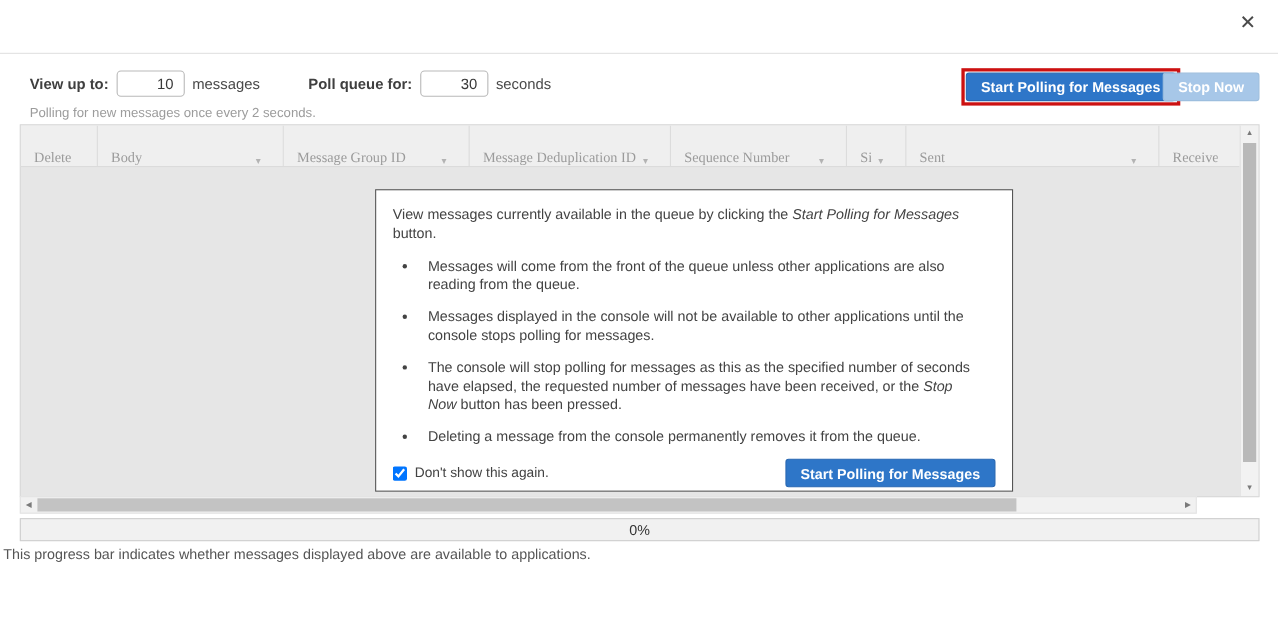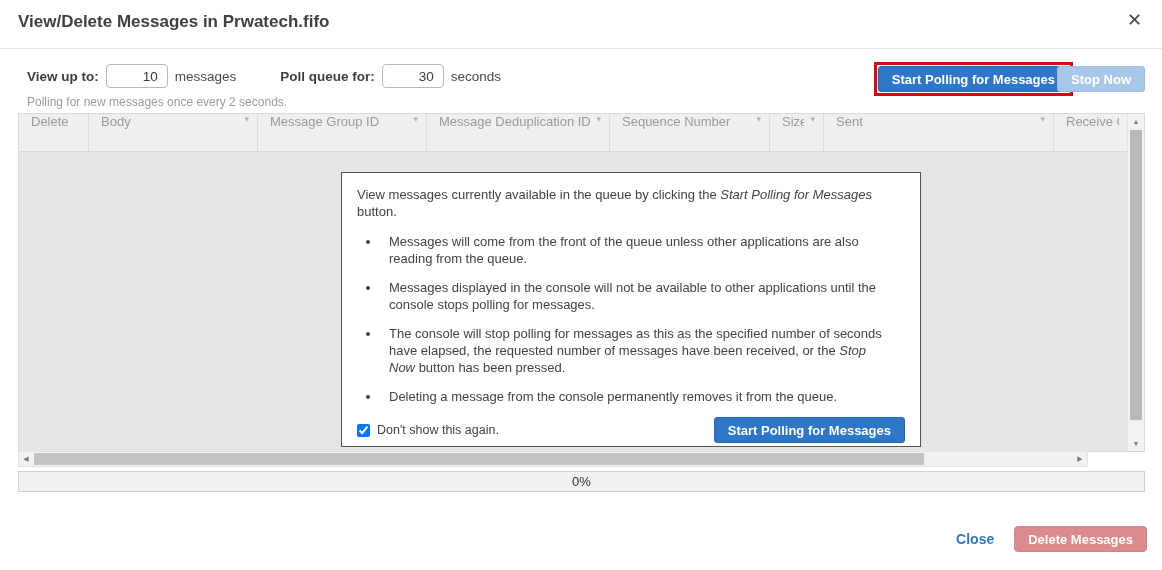"View/Delete Messages in Prwatech.fifo" div.dlg-title { html: <div>View/Delete Messages in Prwatech.fifo</div> -> none }
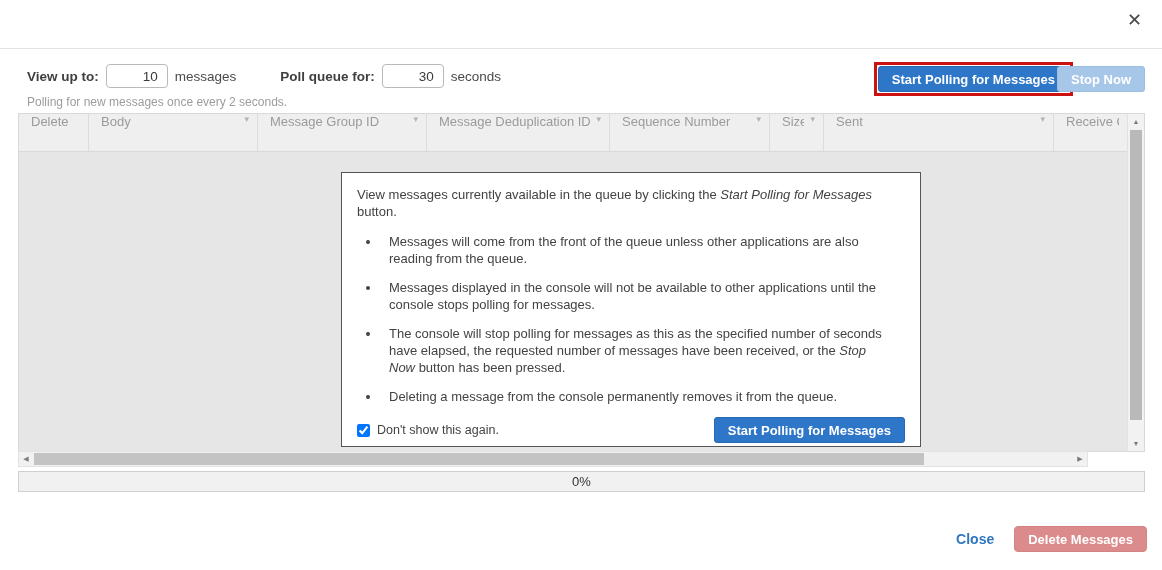"Delete" .th { align-items: flex-start -> flex-end; font-family: none -> Liberation Serif, serif; padding: 0 8px 0 12px -> 0 20px 0 12px }
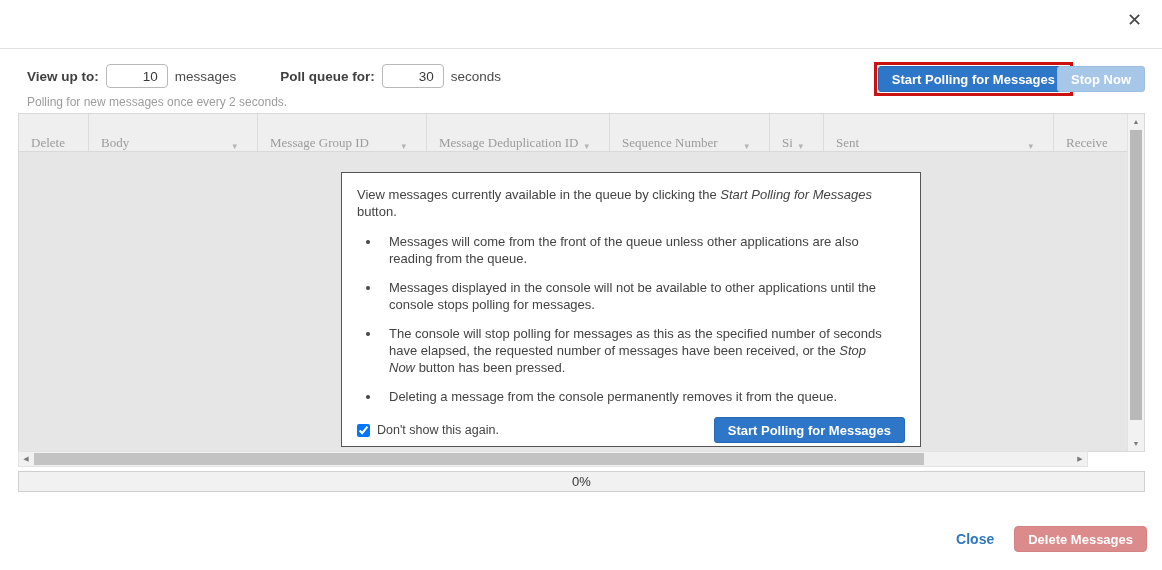"This progress bar indicates whether" div.progress-caption { html: none -> <div>This progress bar indicates whether messages displayed above are available to applications.</div> }
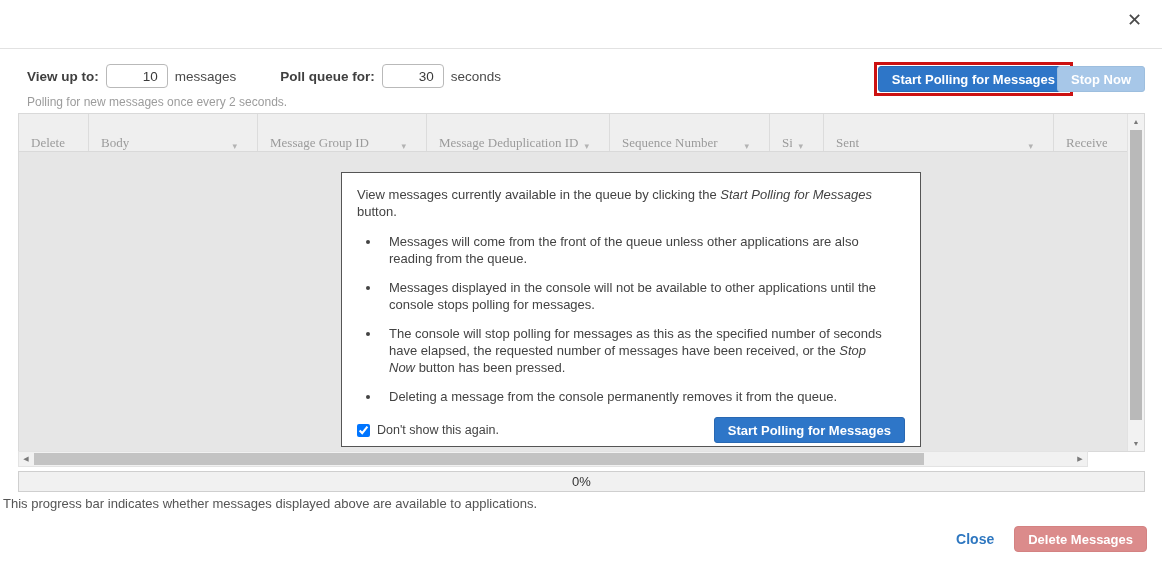"Close" div.footer-actions { html: <div> <span>Close</span> <button>Delete Messages</button> </div> -> none }
